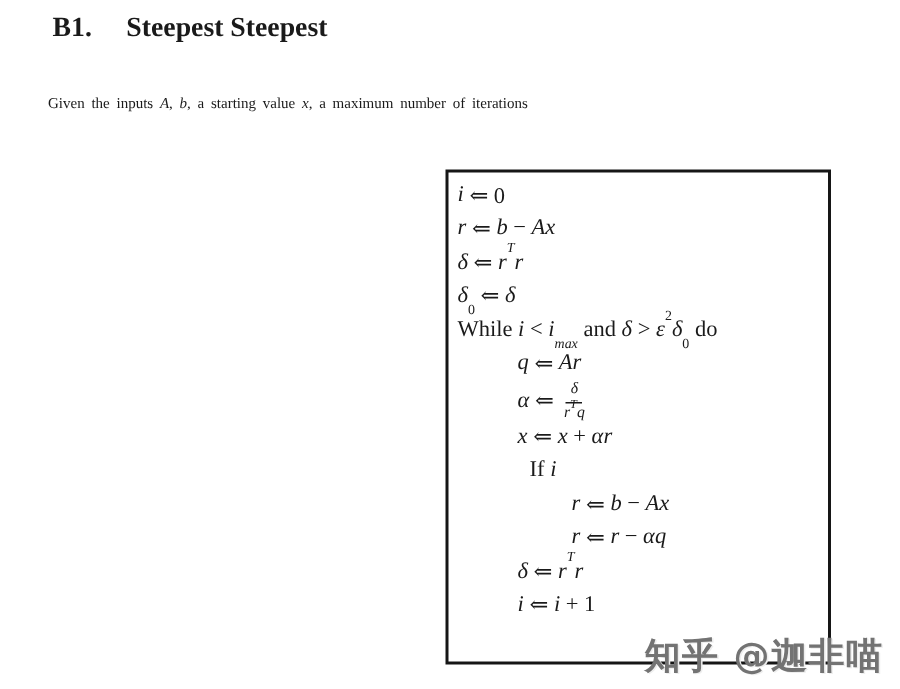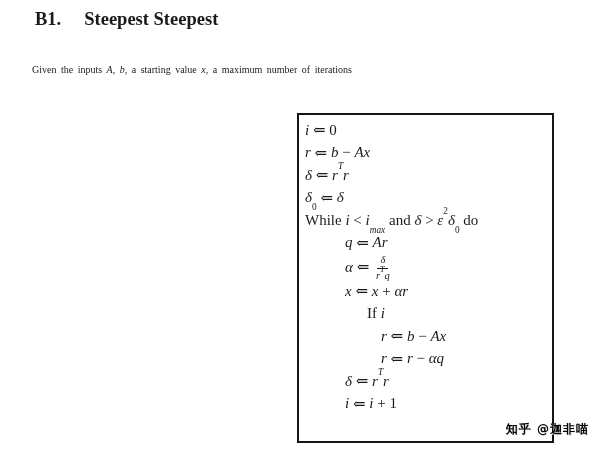"If" div.algo-line { margin-left: 62px -> 48px }
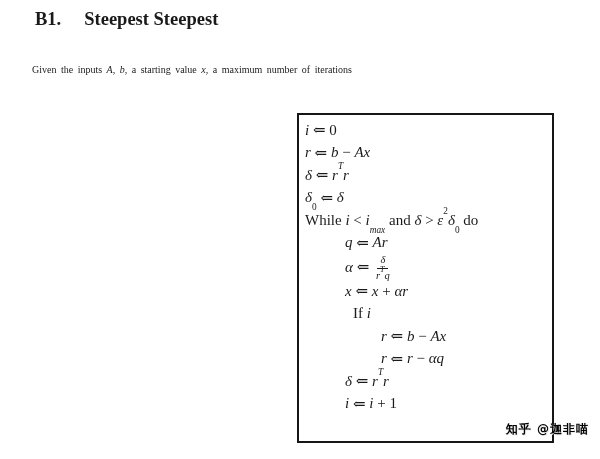"知乎 @迦非喵" .watermark { color: #000000 -> #737373; font-size: 12px -> 24px }
